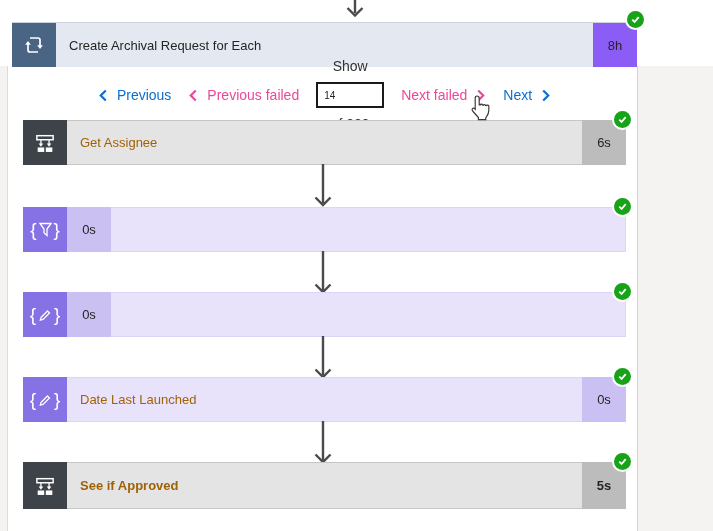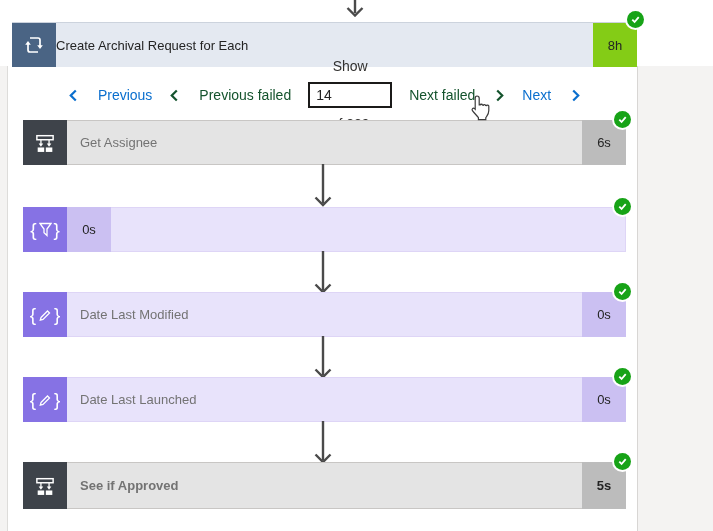"Create Archival Request for Each" .loop-block .title { padding-left: none -> 13px }
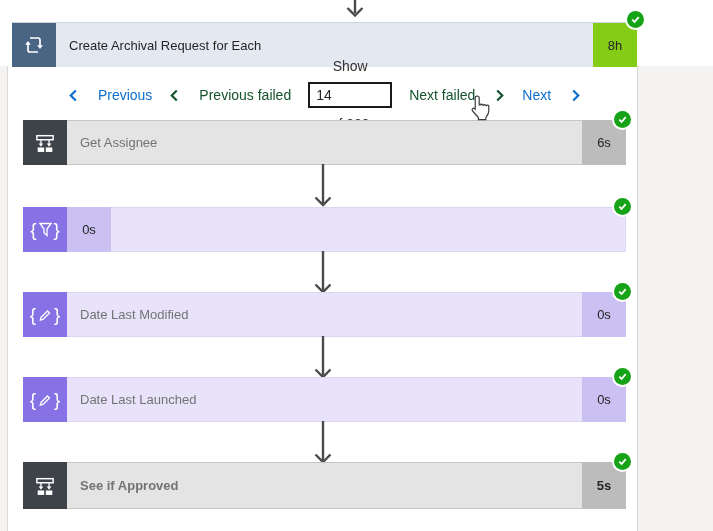"8h" .loop-block .duration { background: #84cc16 -> #8b5cf6 }
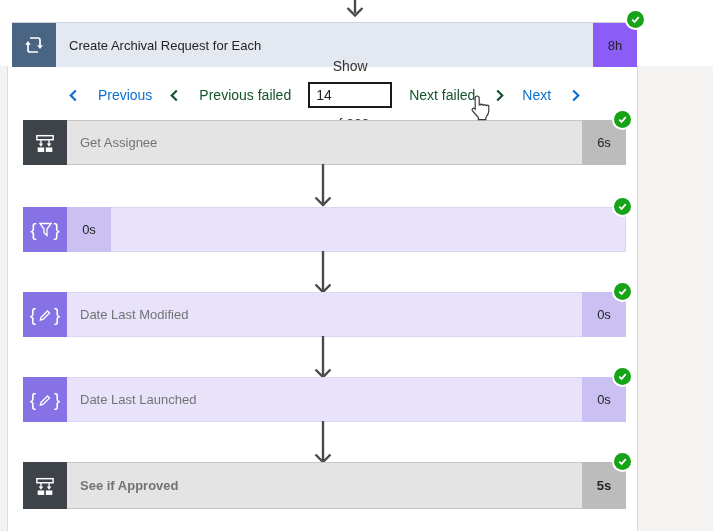"Previous" .pager .link { gap: 19px -> 8px }
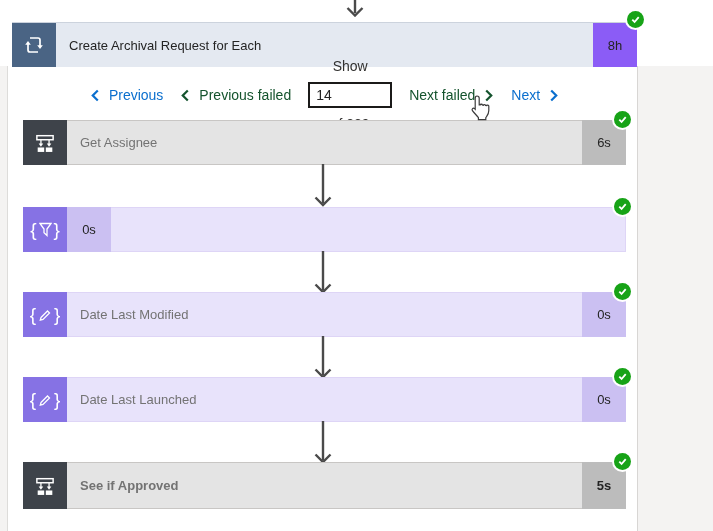"Previous failed" .pager .link.disabled { color: #14532d -> #ec4899 }
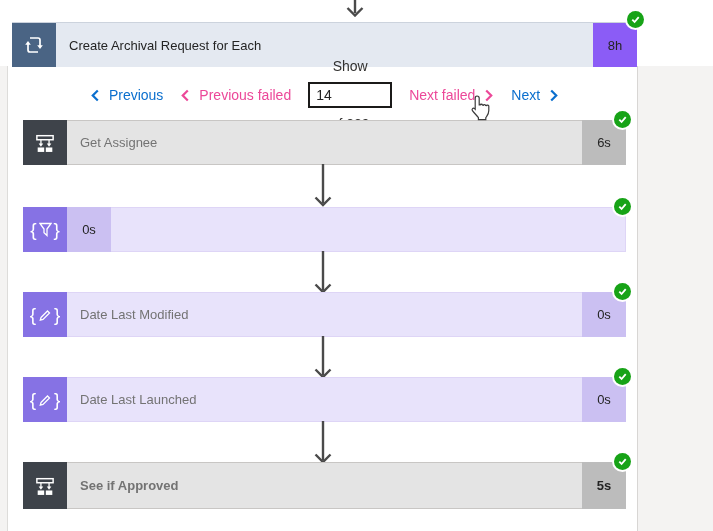"14" .pager input { font-size: 14px -> 10px; padding: 0 16px 0 6px -> 0 0 0 6px }
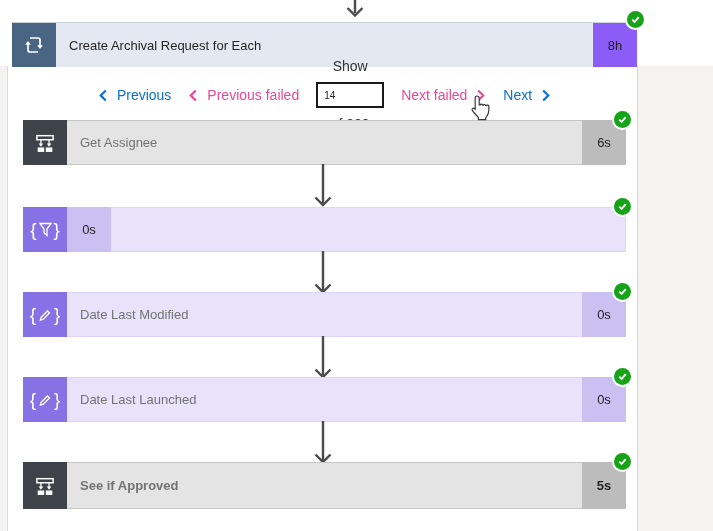"Get Assignee" .action .title { color: #737373 -> #a16207 }
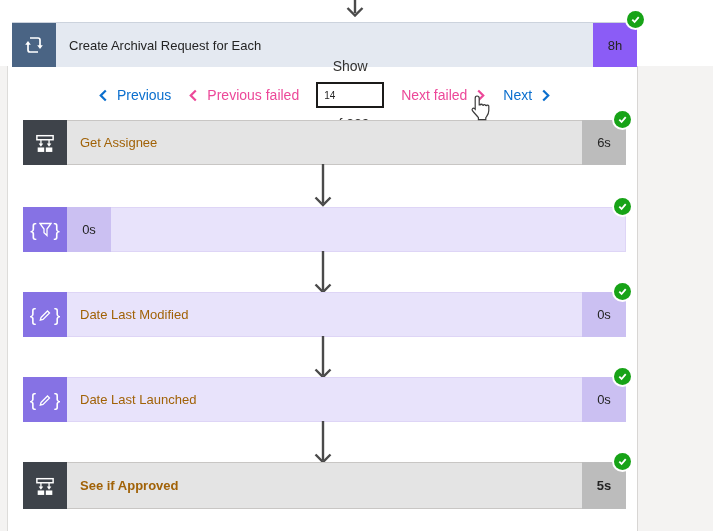"Date Last Modified" div.title { html: <div>Date Last Modified</div> -> none }
